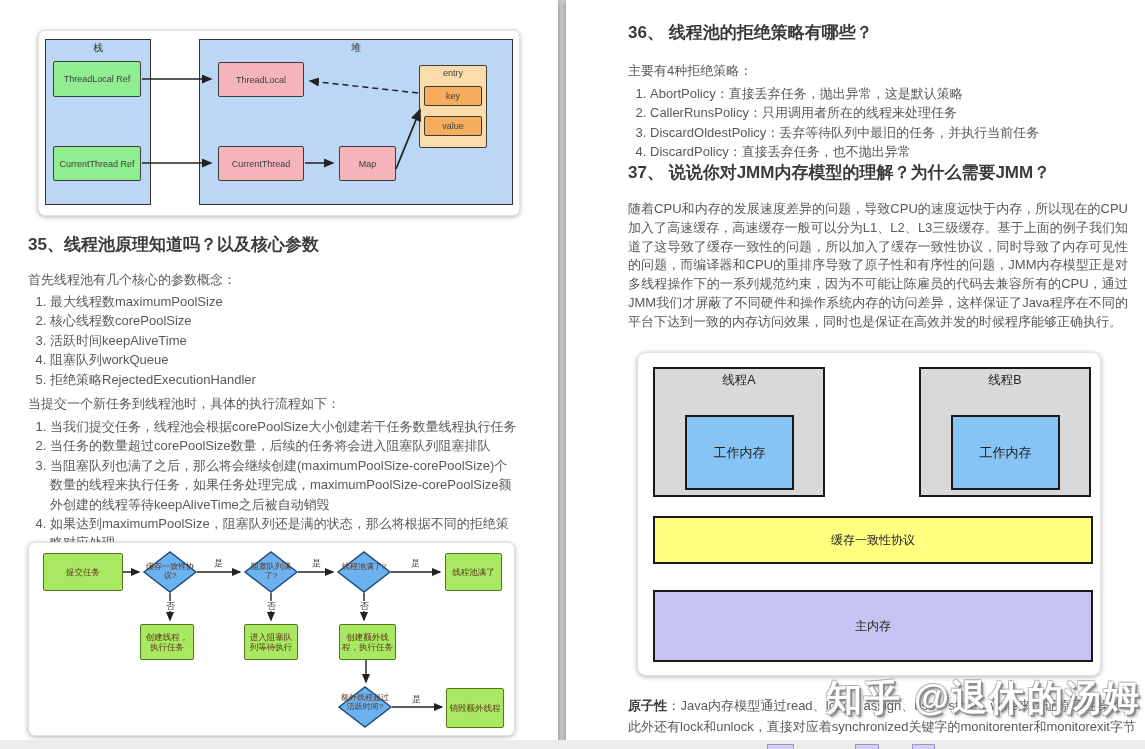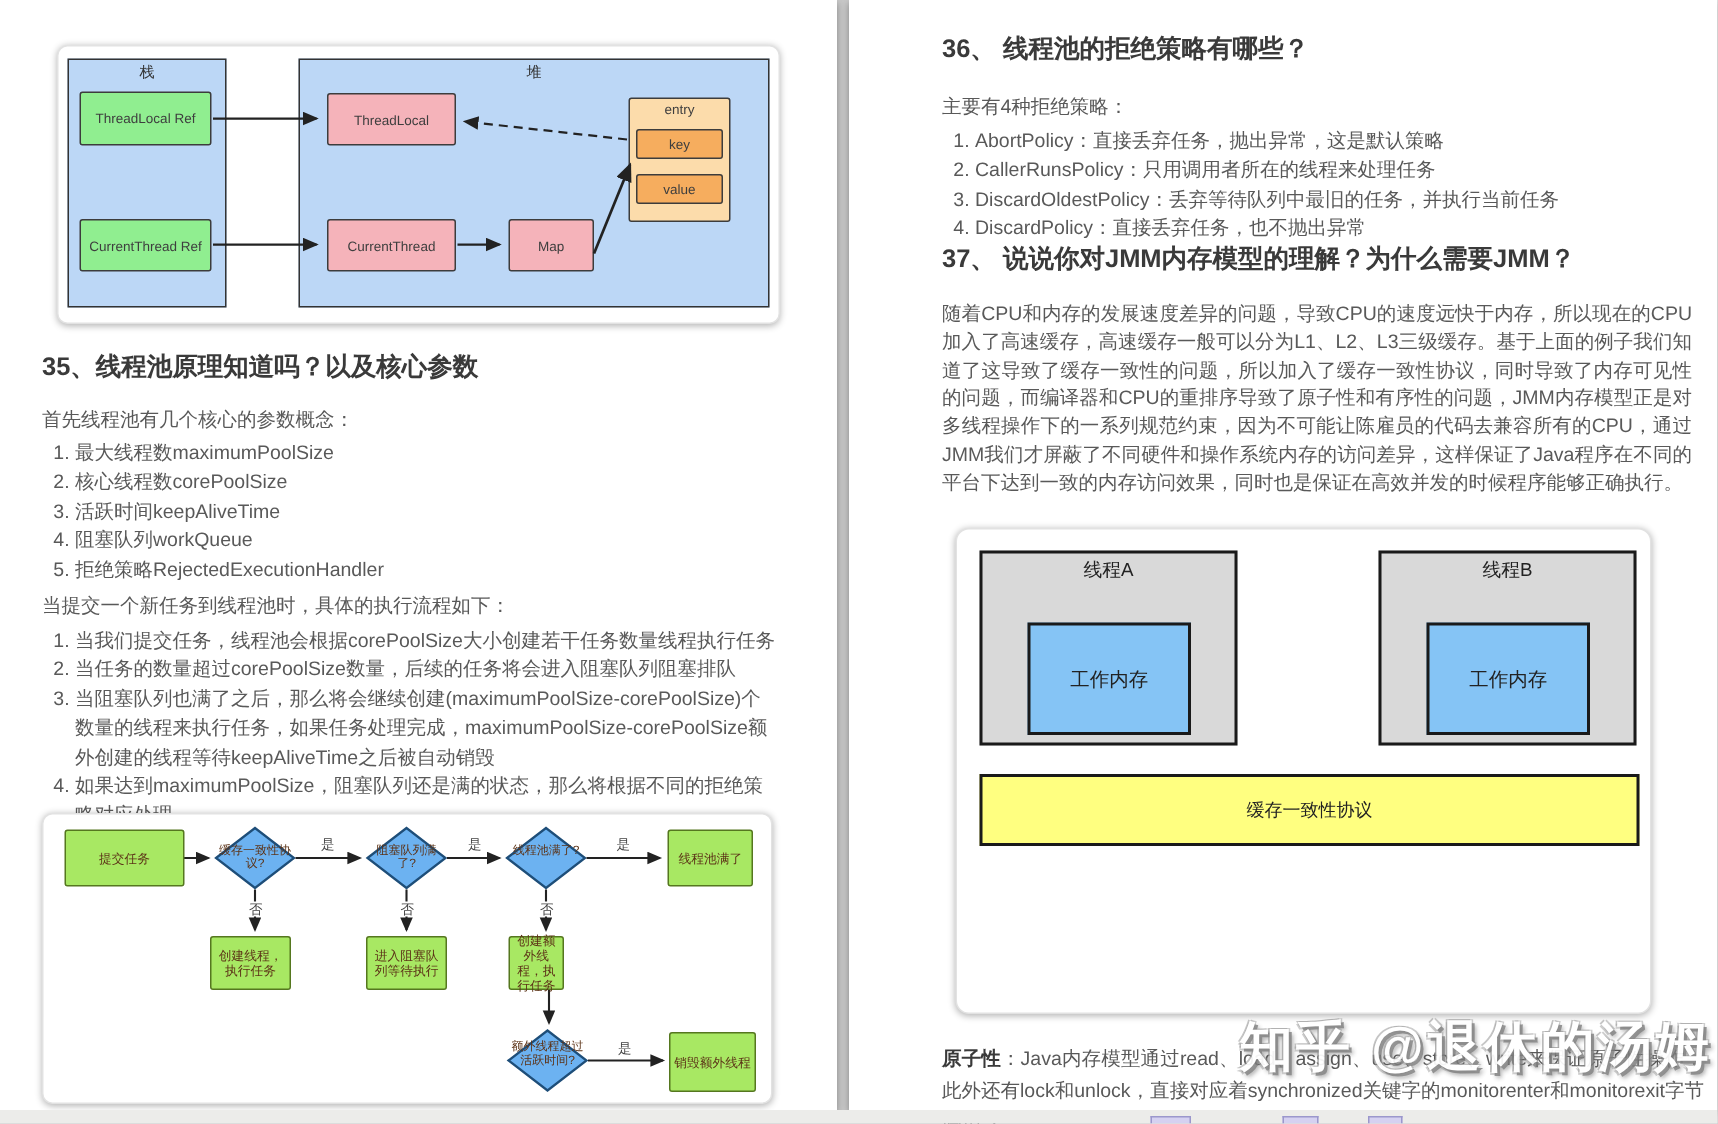"主内存" div.bar { html: none -> <div>主内存</div> }
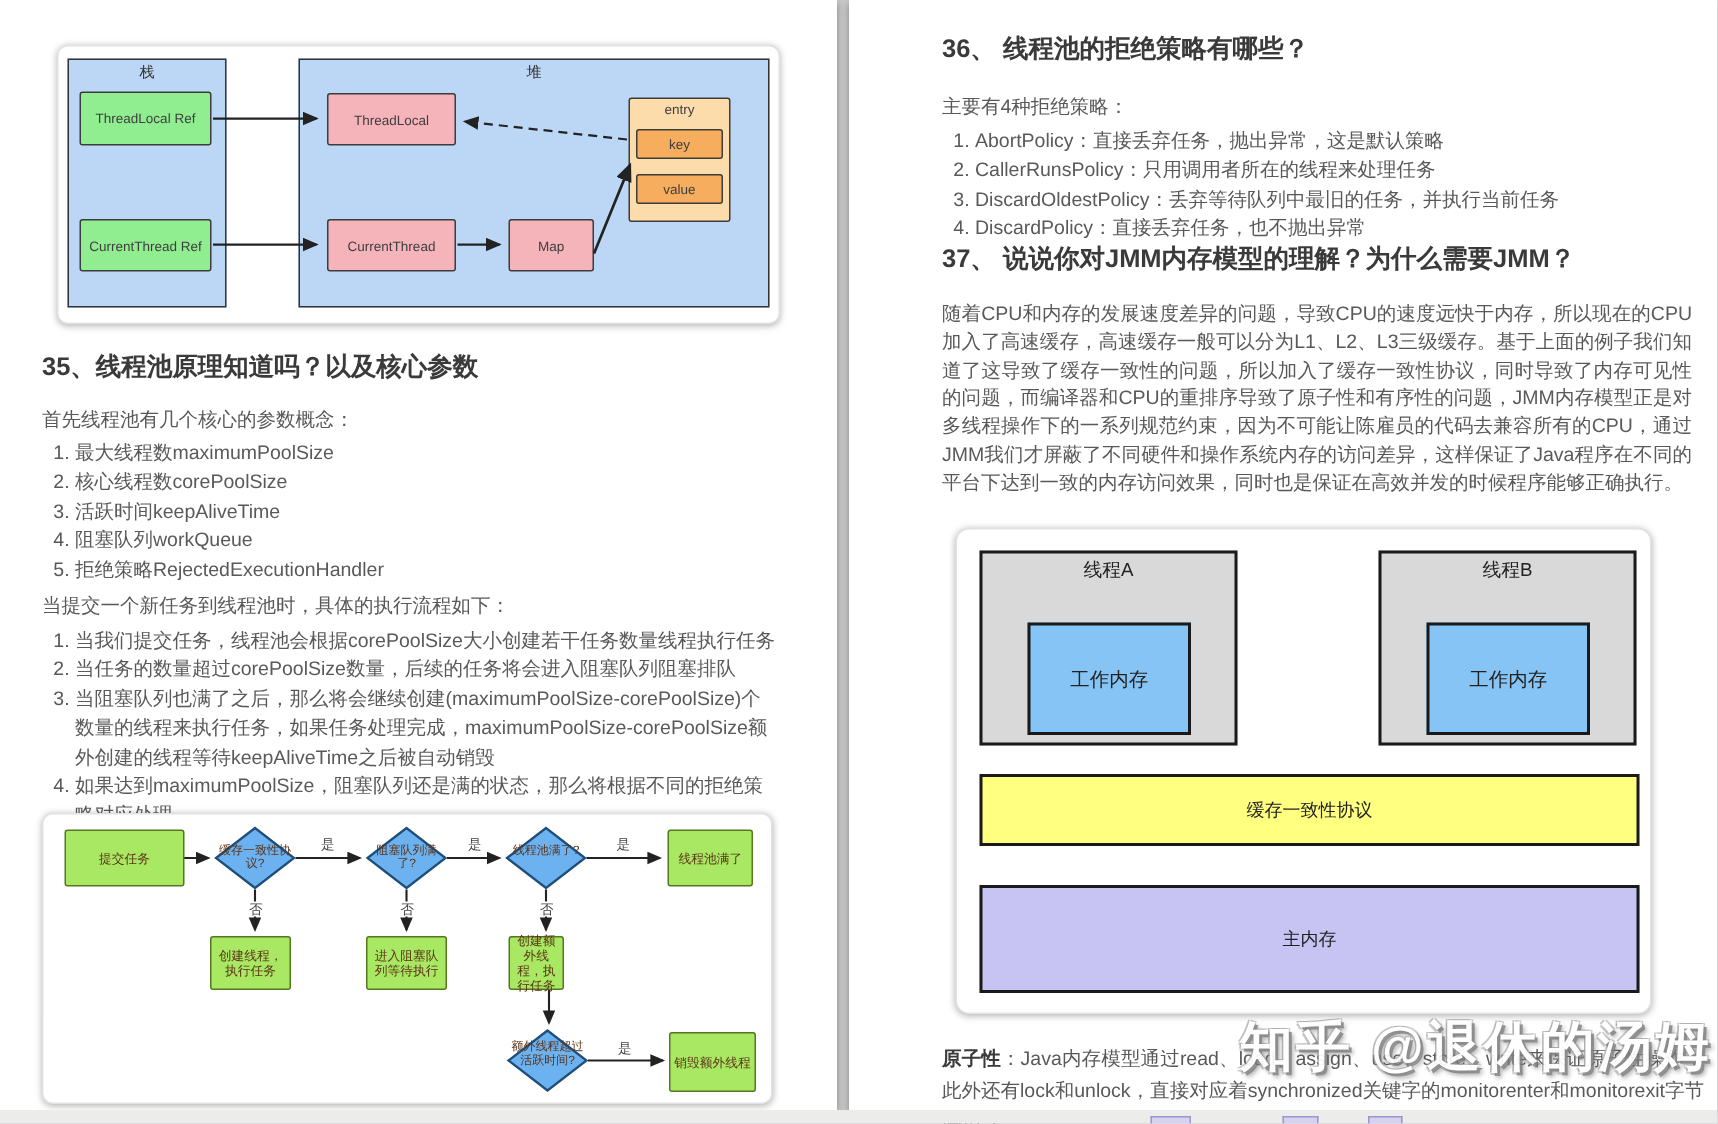"创建额外线程，执行任务" div.fbox { width: 37px -> 57px }
